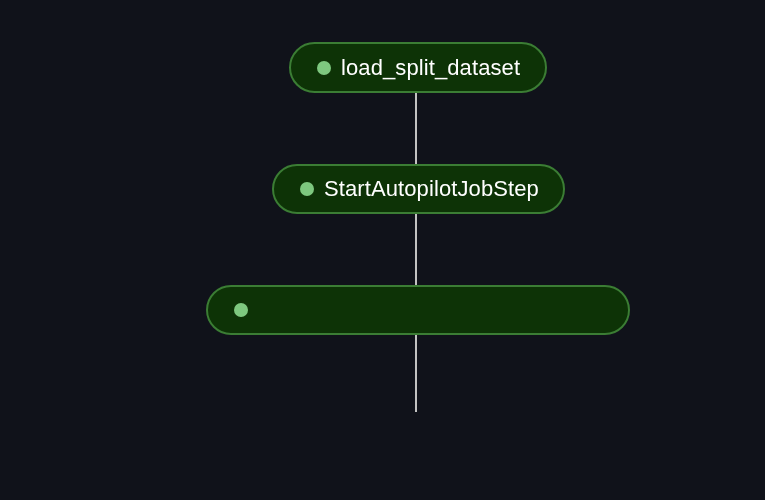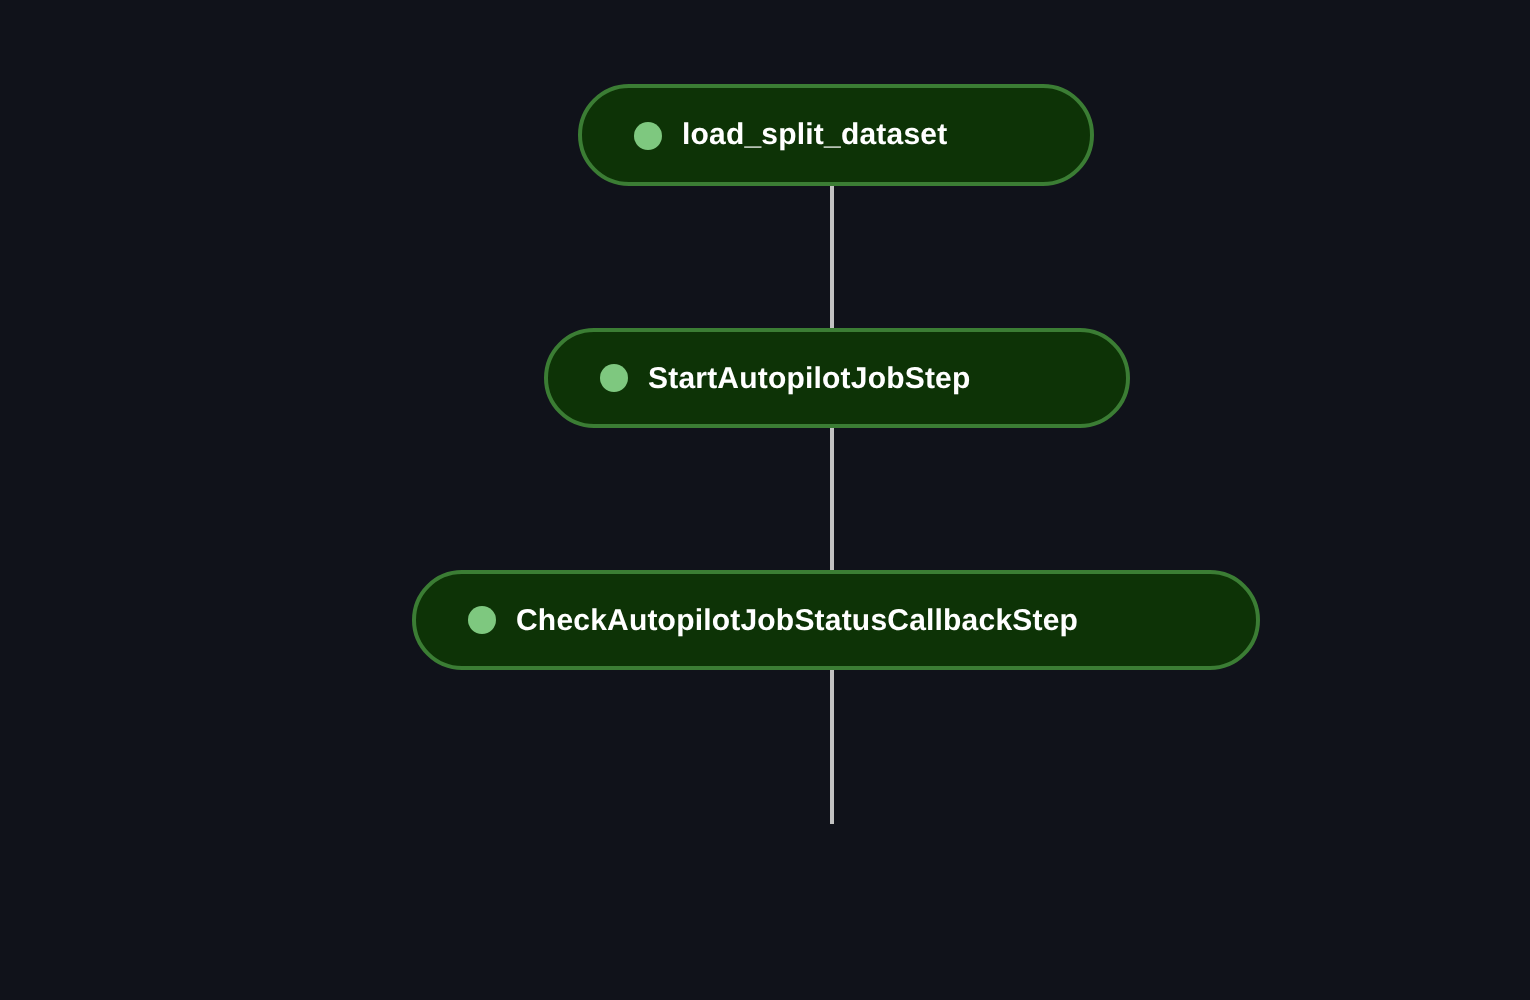"load_split_dataset" .label { font-size: 15px -> 22px; font-weight: 700 -> 400 }
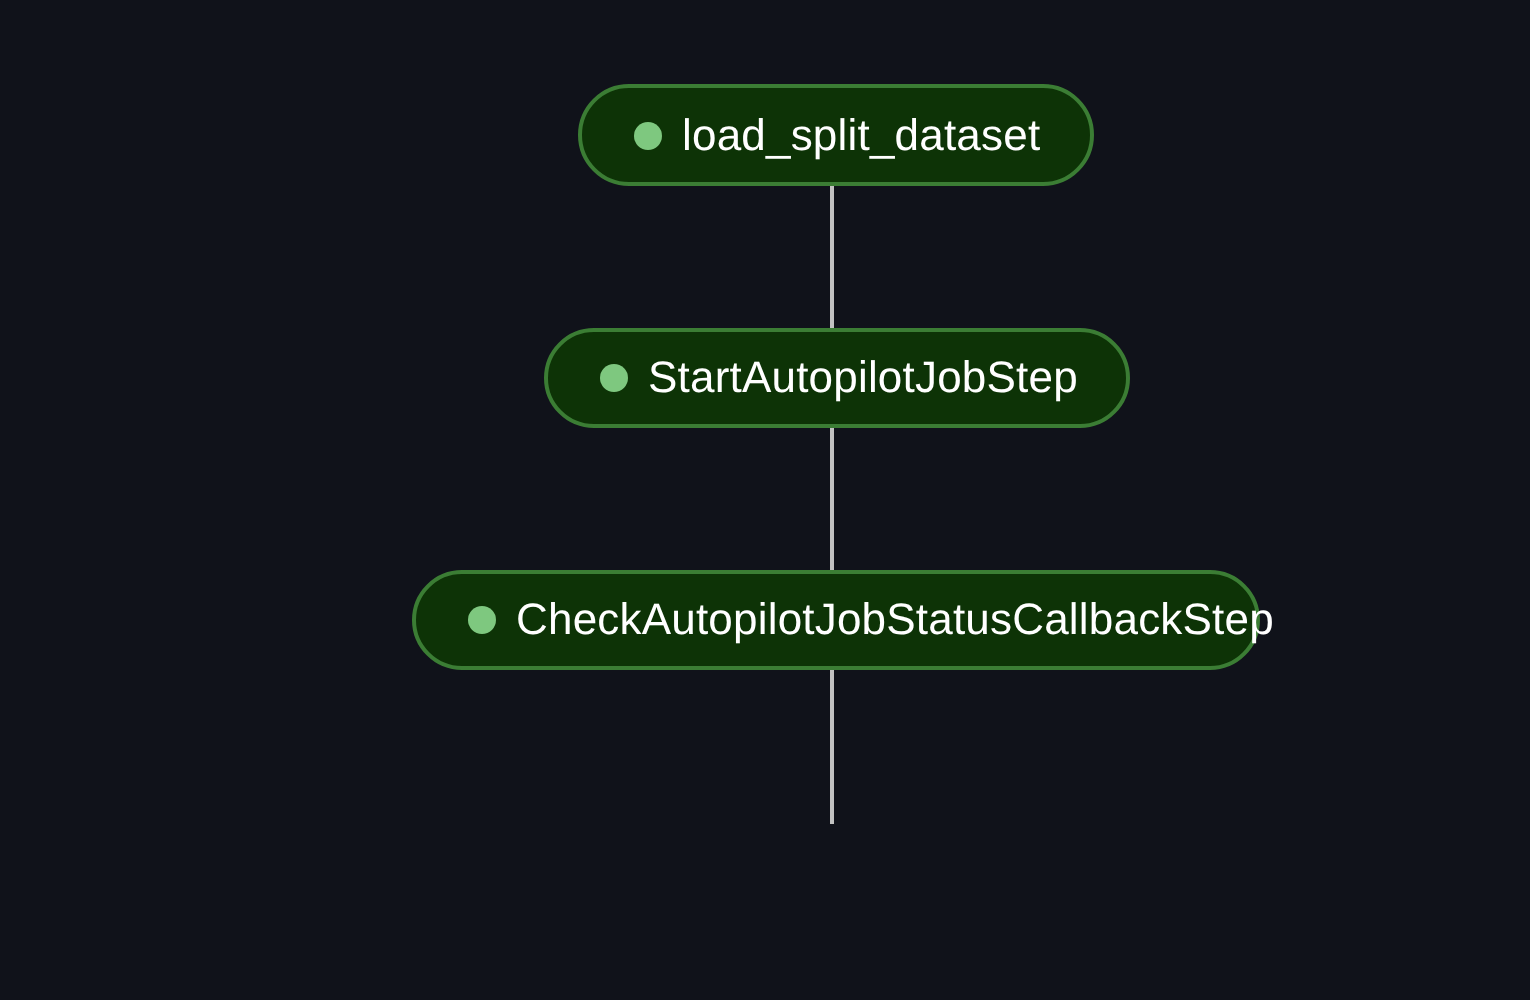"CheckAutopilotJobStatusCallbackStep" span.label { html: <span>CheckAutopilotJobStatusCallbackStep</span> -> none }
